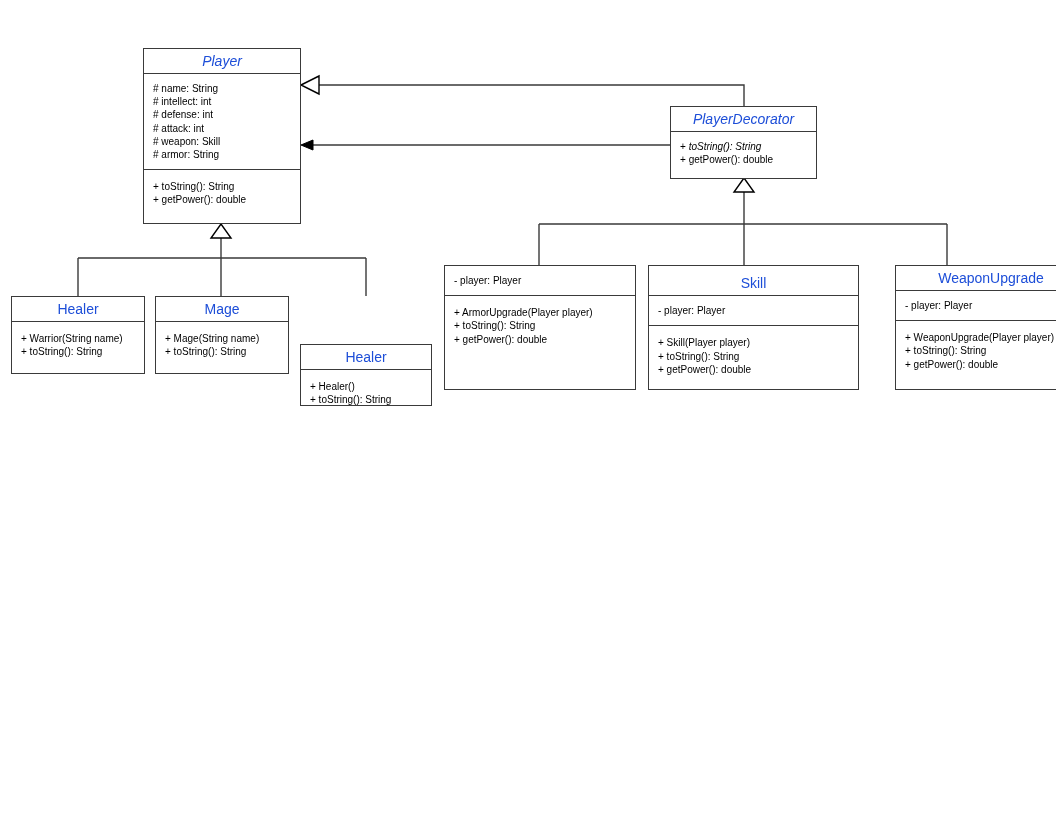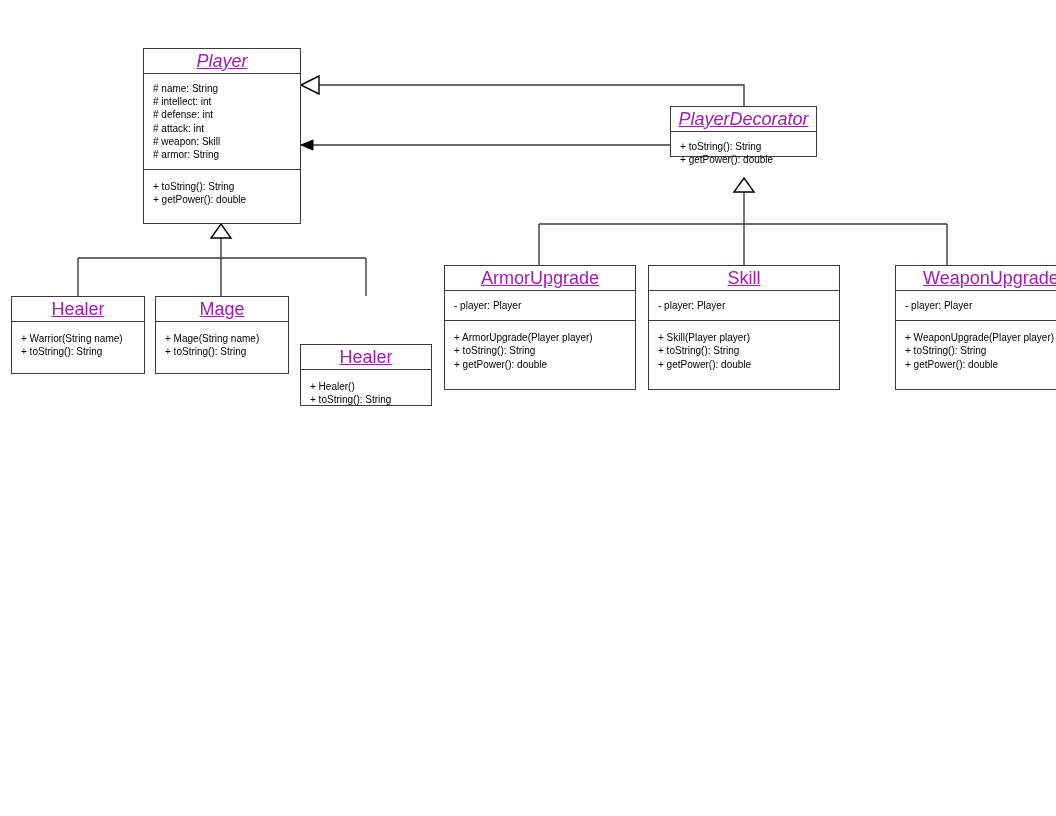"Player" .uml-title { color: #a21caf -> #1d4ed8; font-size: 18px -> 14px; text-decoration: underline -> none }
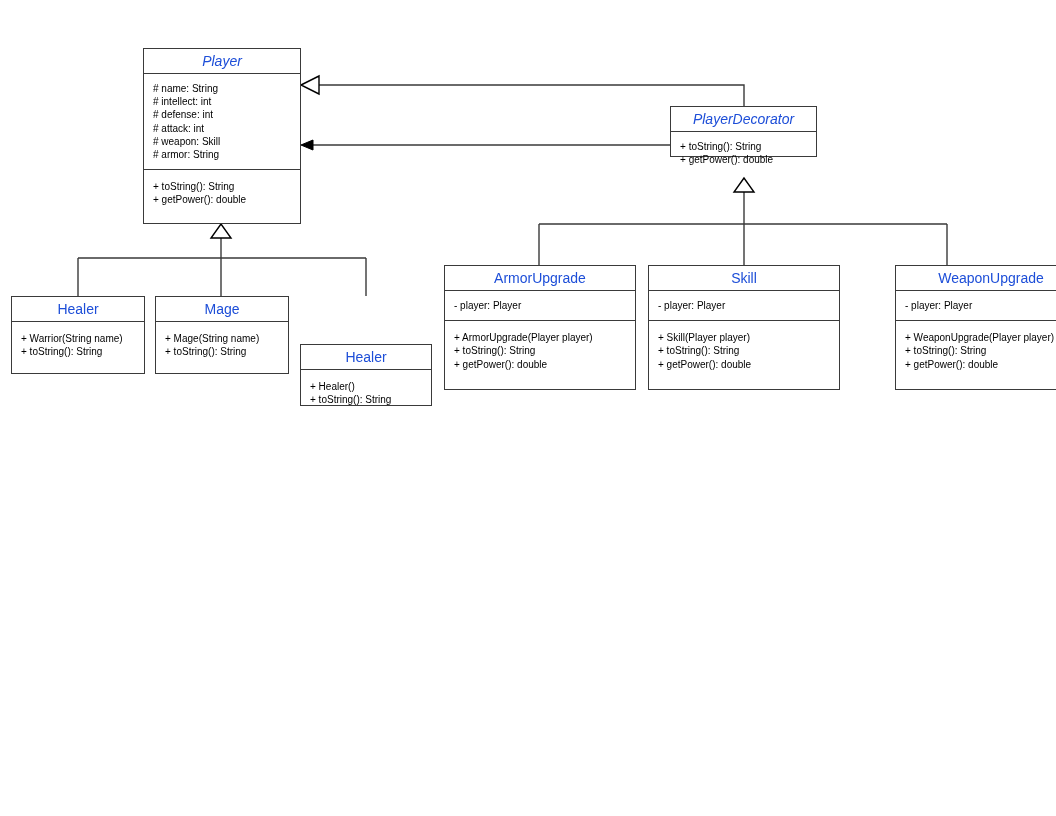"PlayerDecorator" div.uml-class { height: 51px -> 73px }
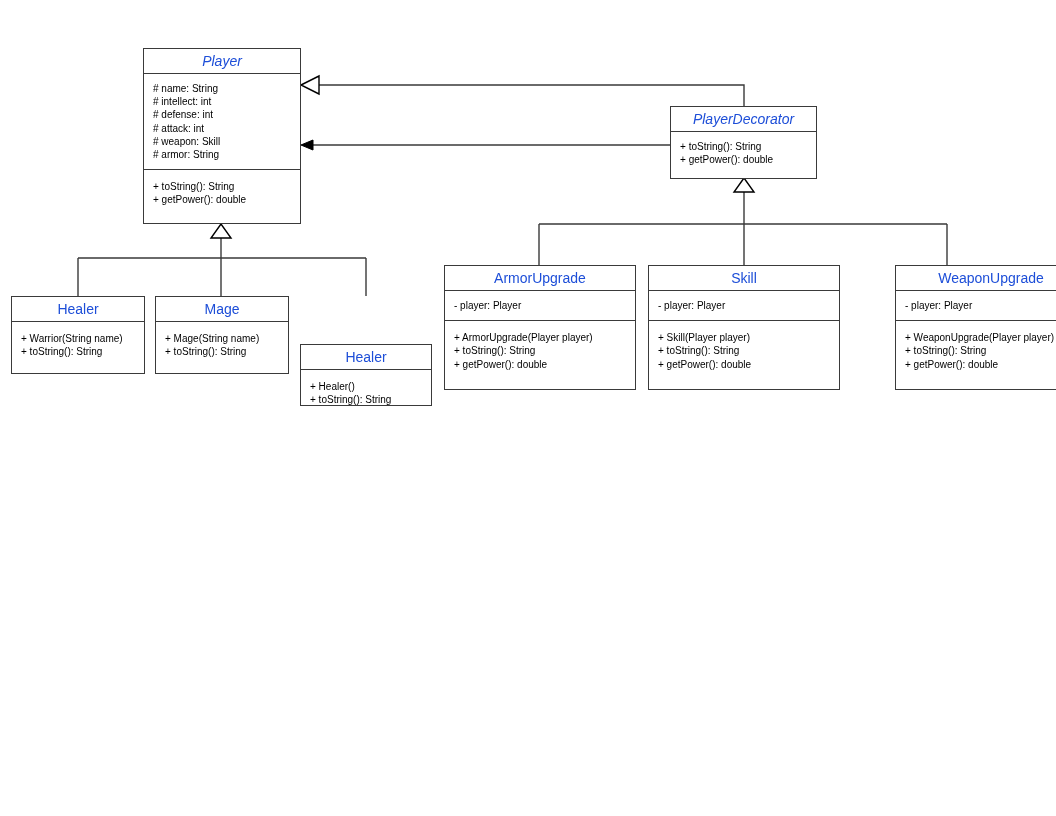"toString(): String" span.sig { font-style: none -> italic }
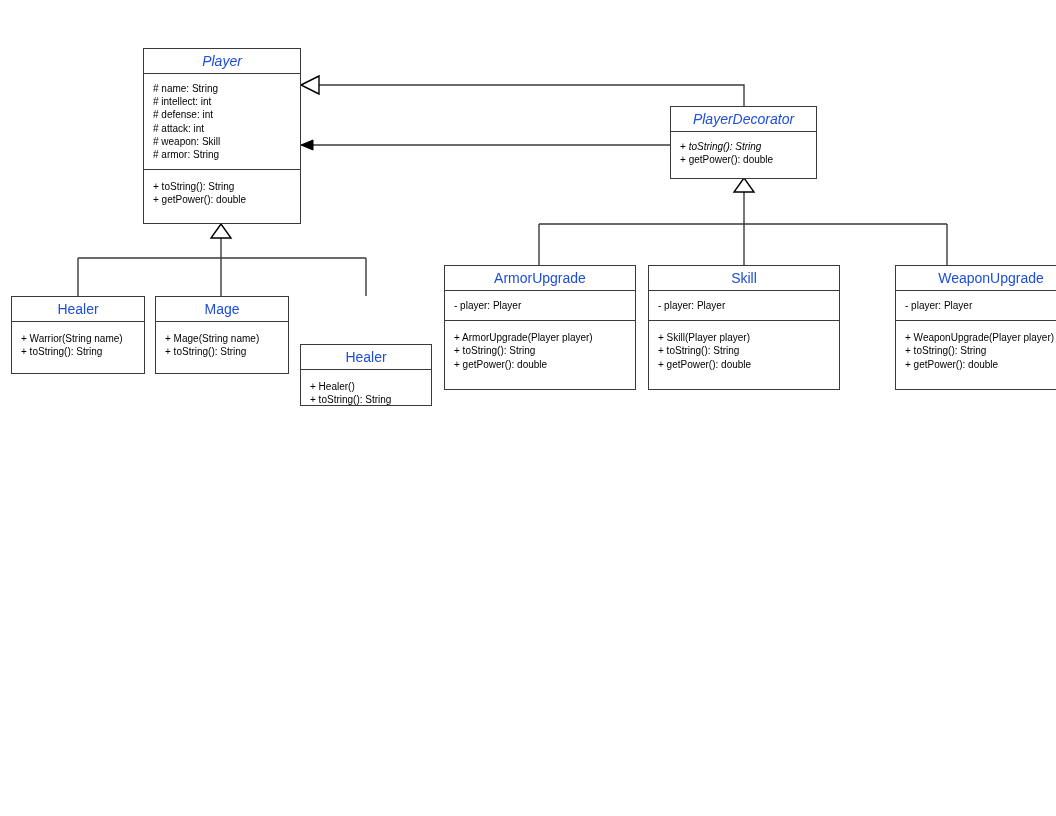"ArmorUpgrade" div.uml-title { html: <div>ArmorUpgrade</div> -> none }
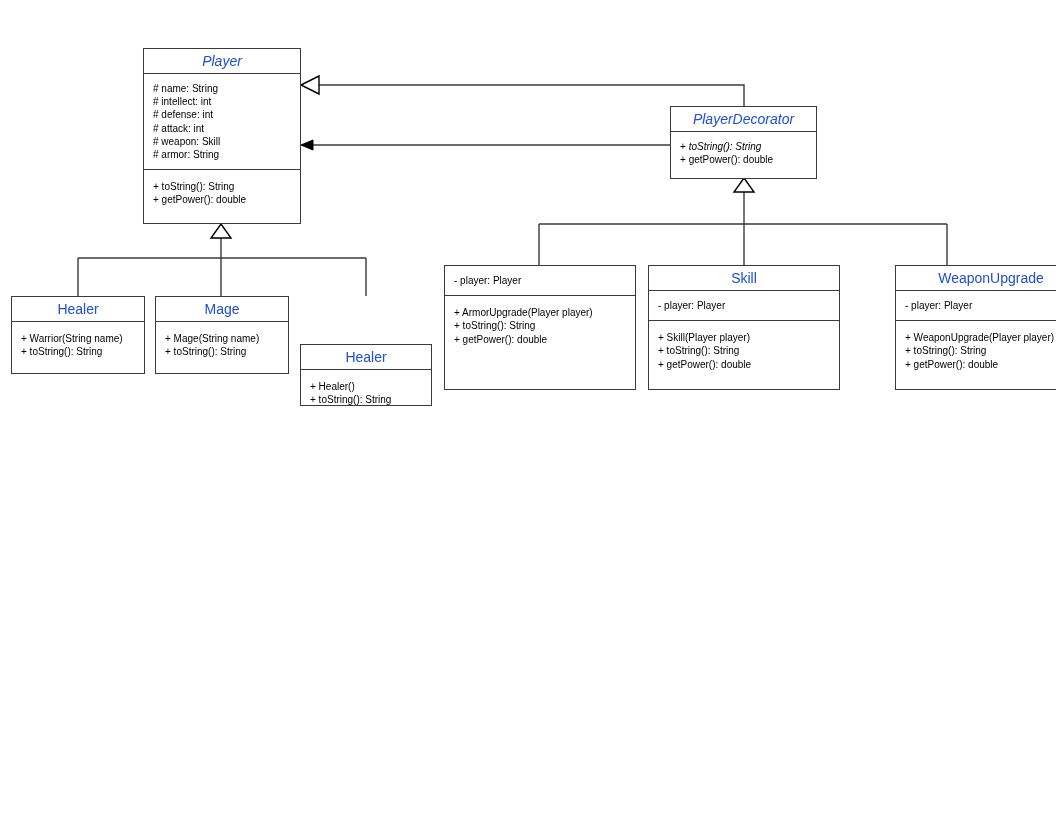"Skill" div.uml-class { justify-content: none -> center; width: 192px -> 211px }
